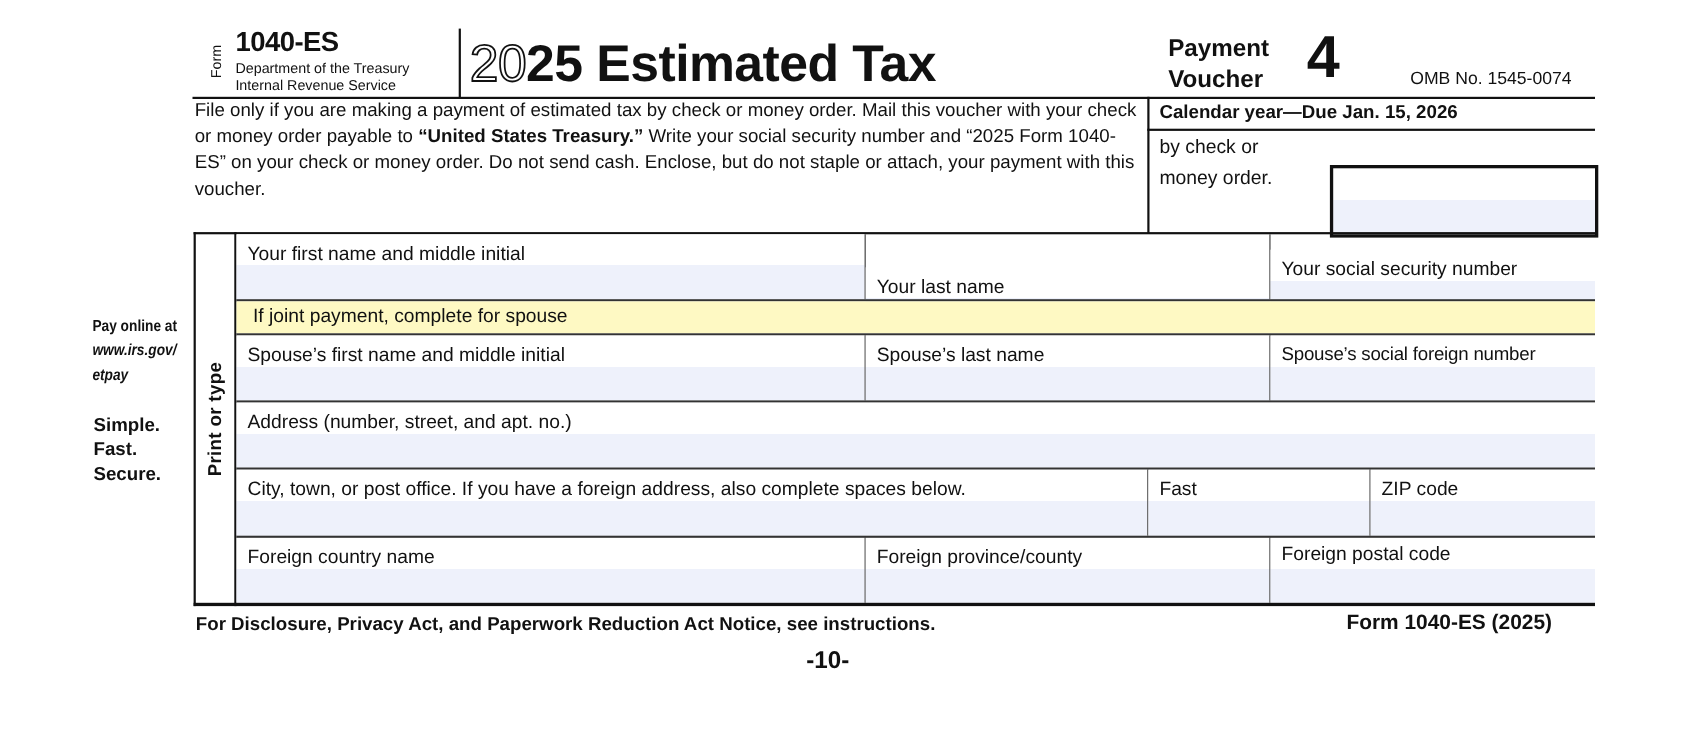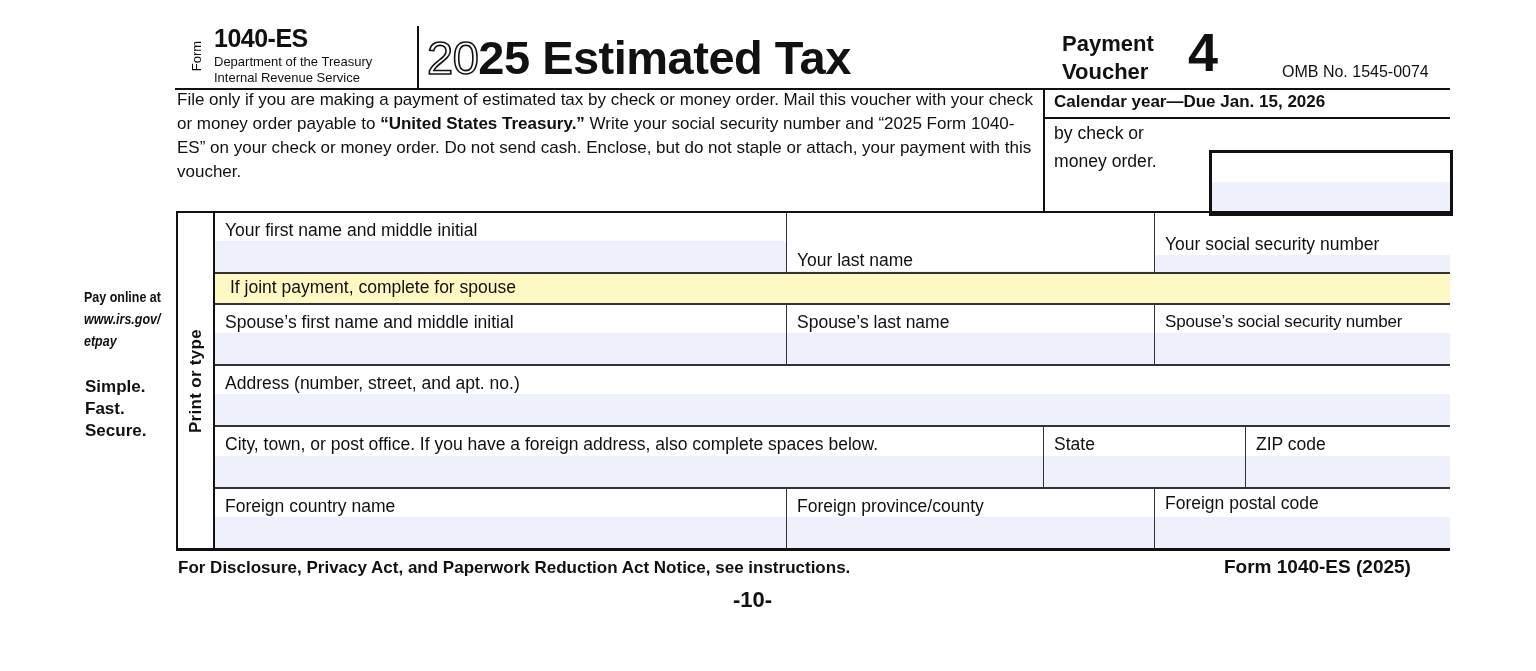"Spouse’s social security number" span.lbl { text: security -> foreign }
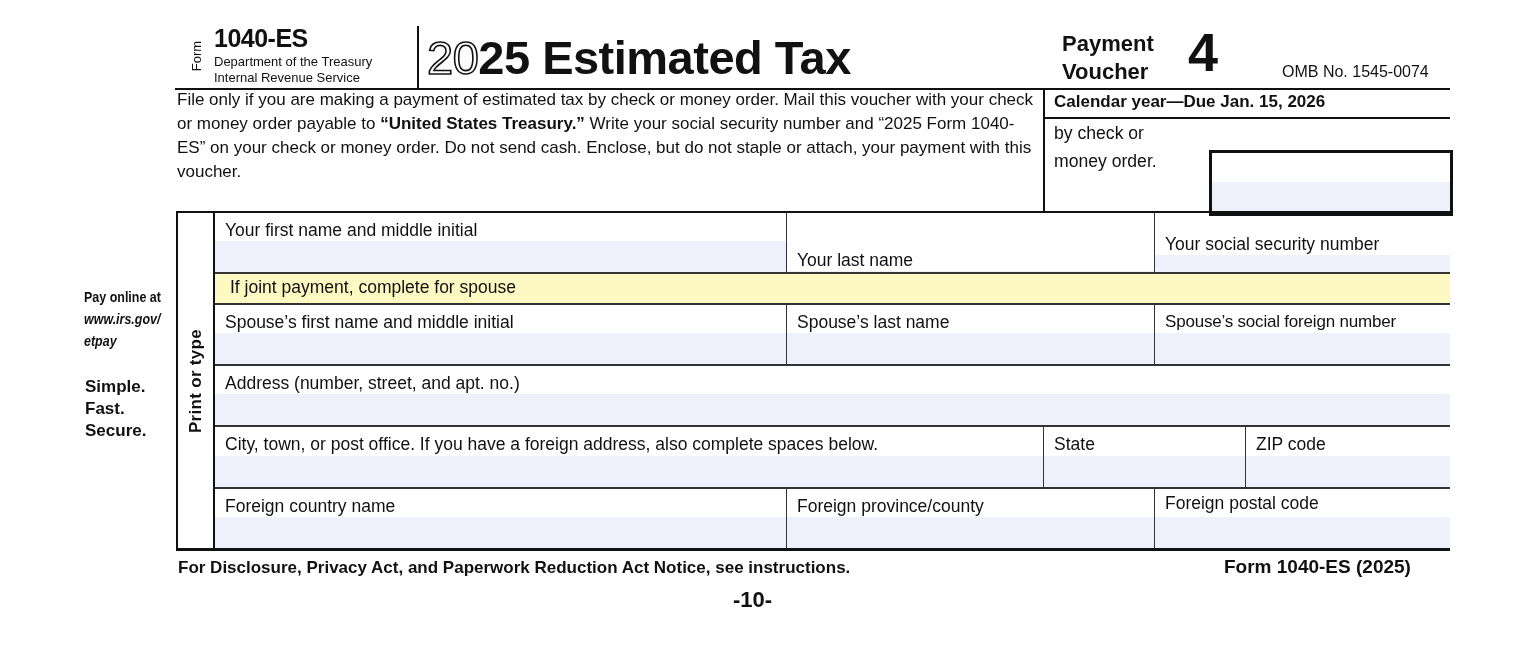"State" span.lbl { text: State -> Fast }
